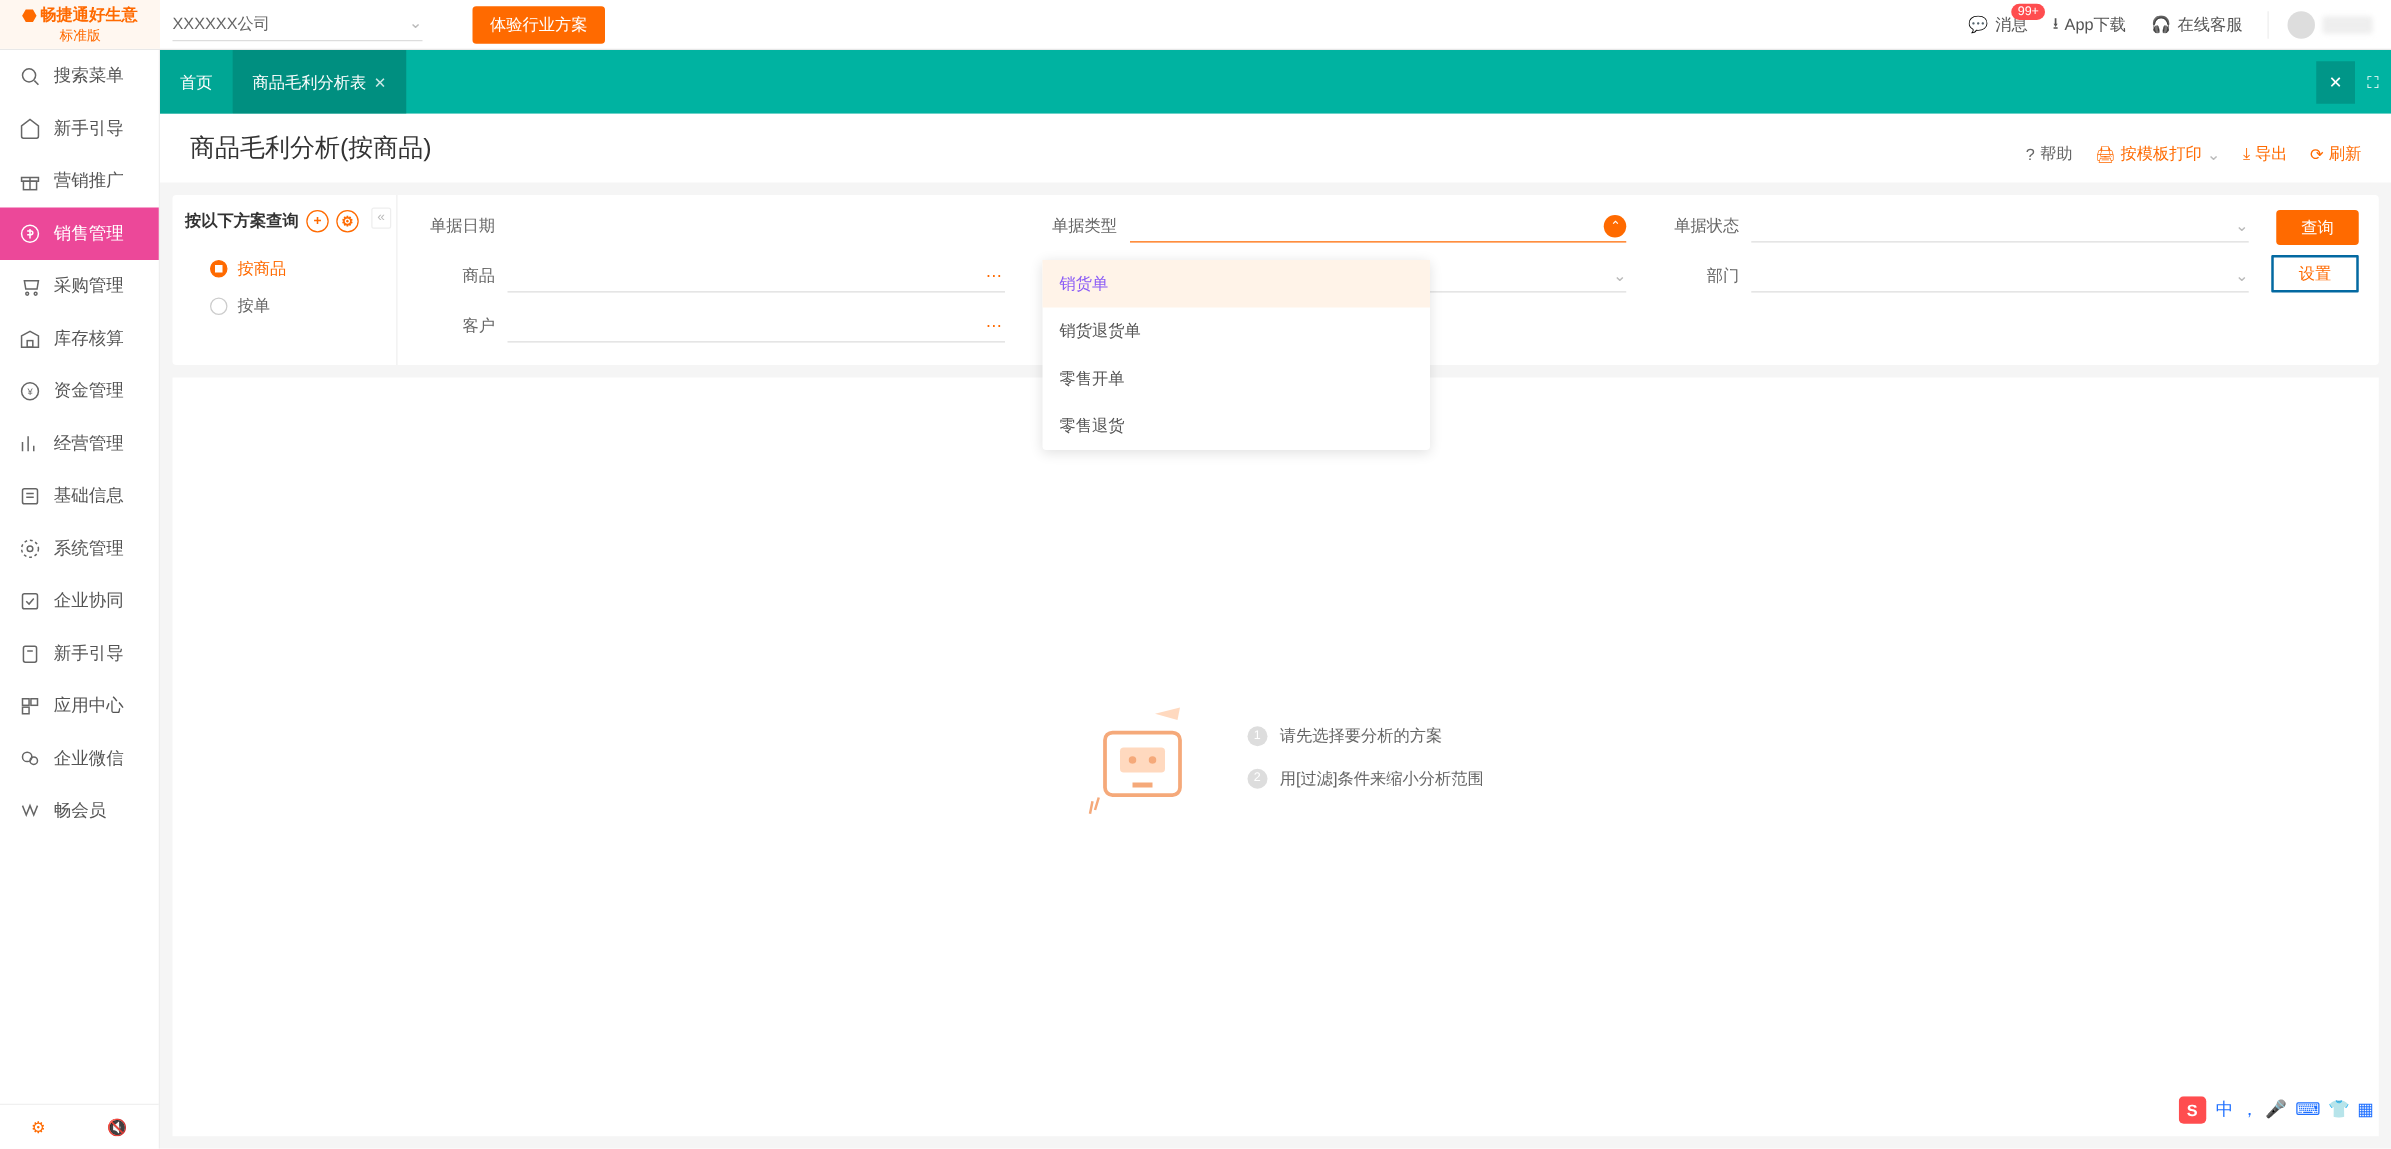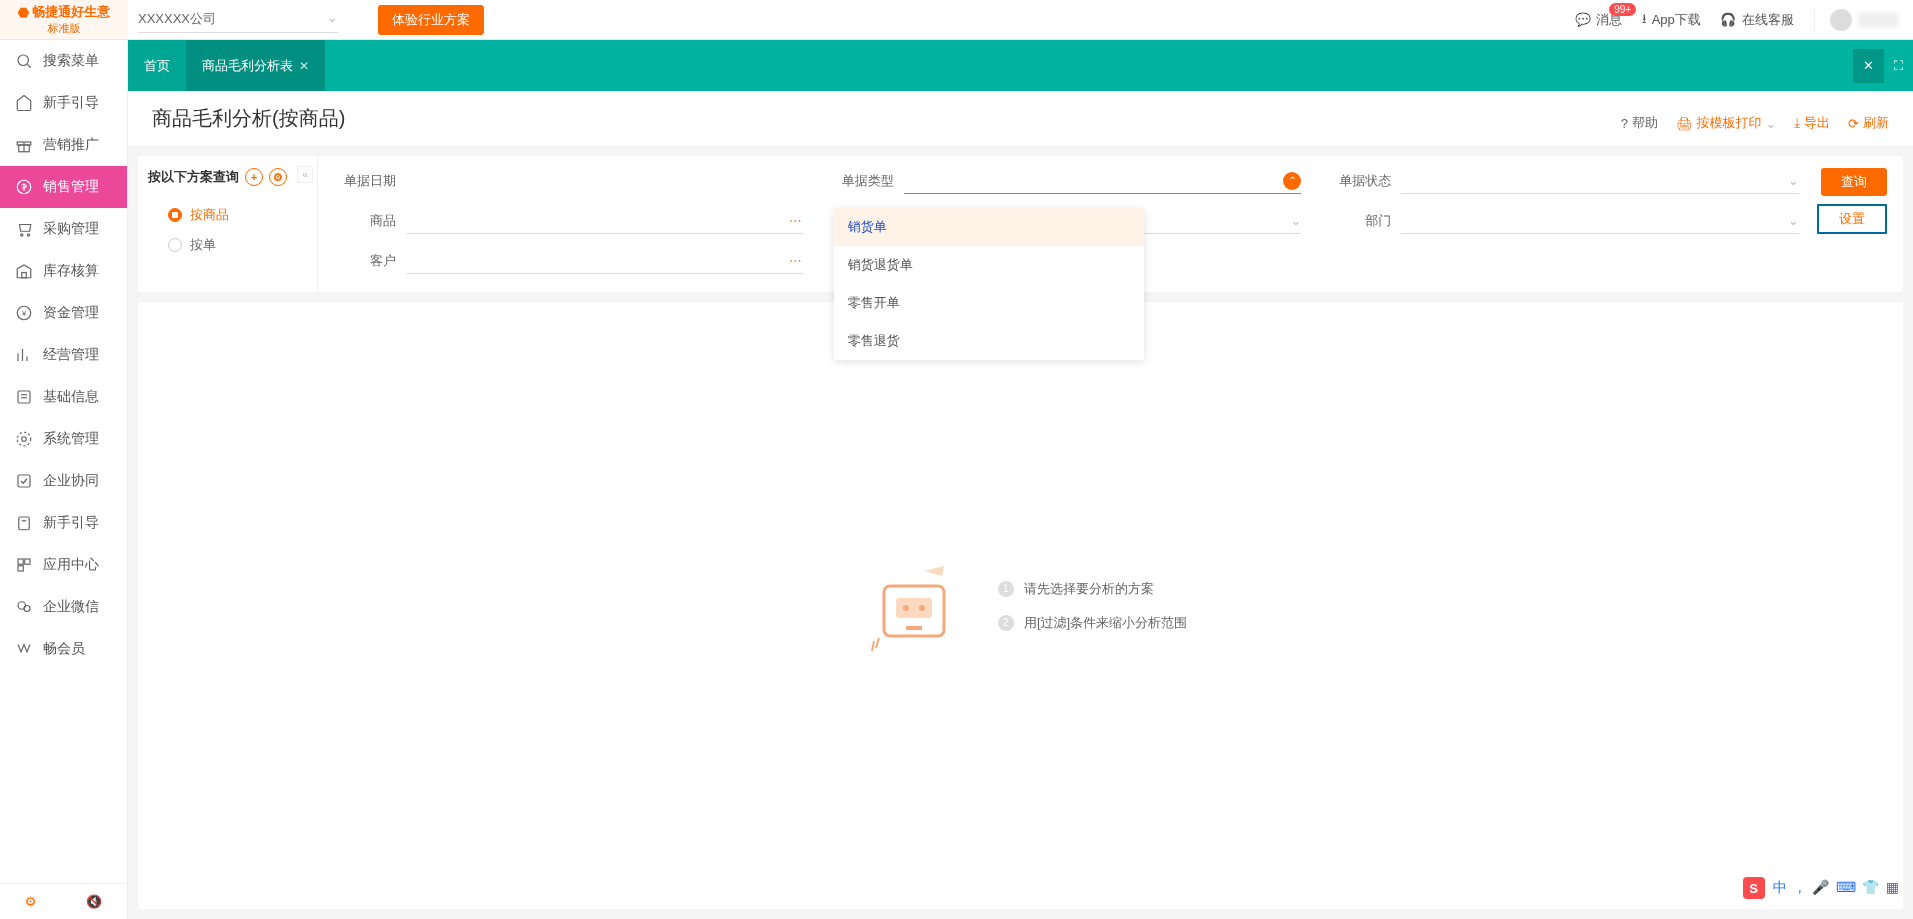"销货单" .dropdown-option.highlight { color: #1d4ed8 -> #8b5cf6 }
